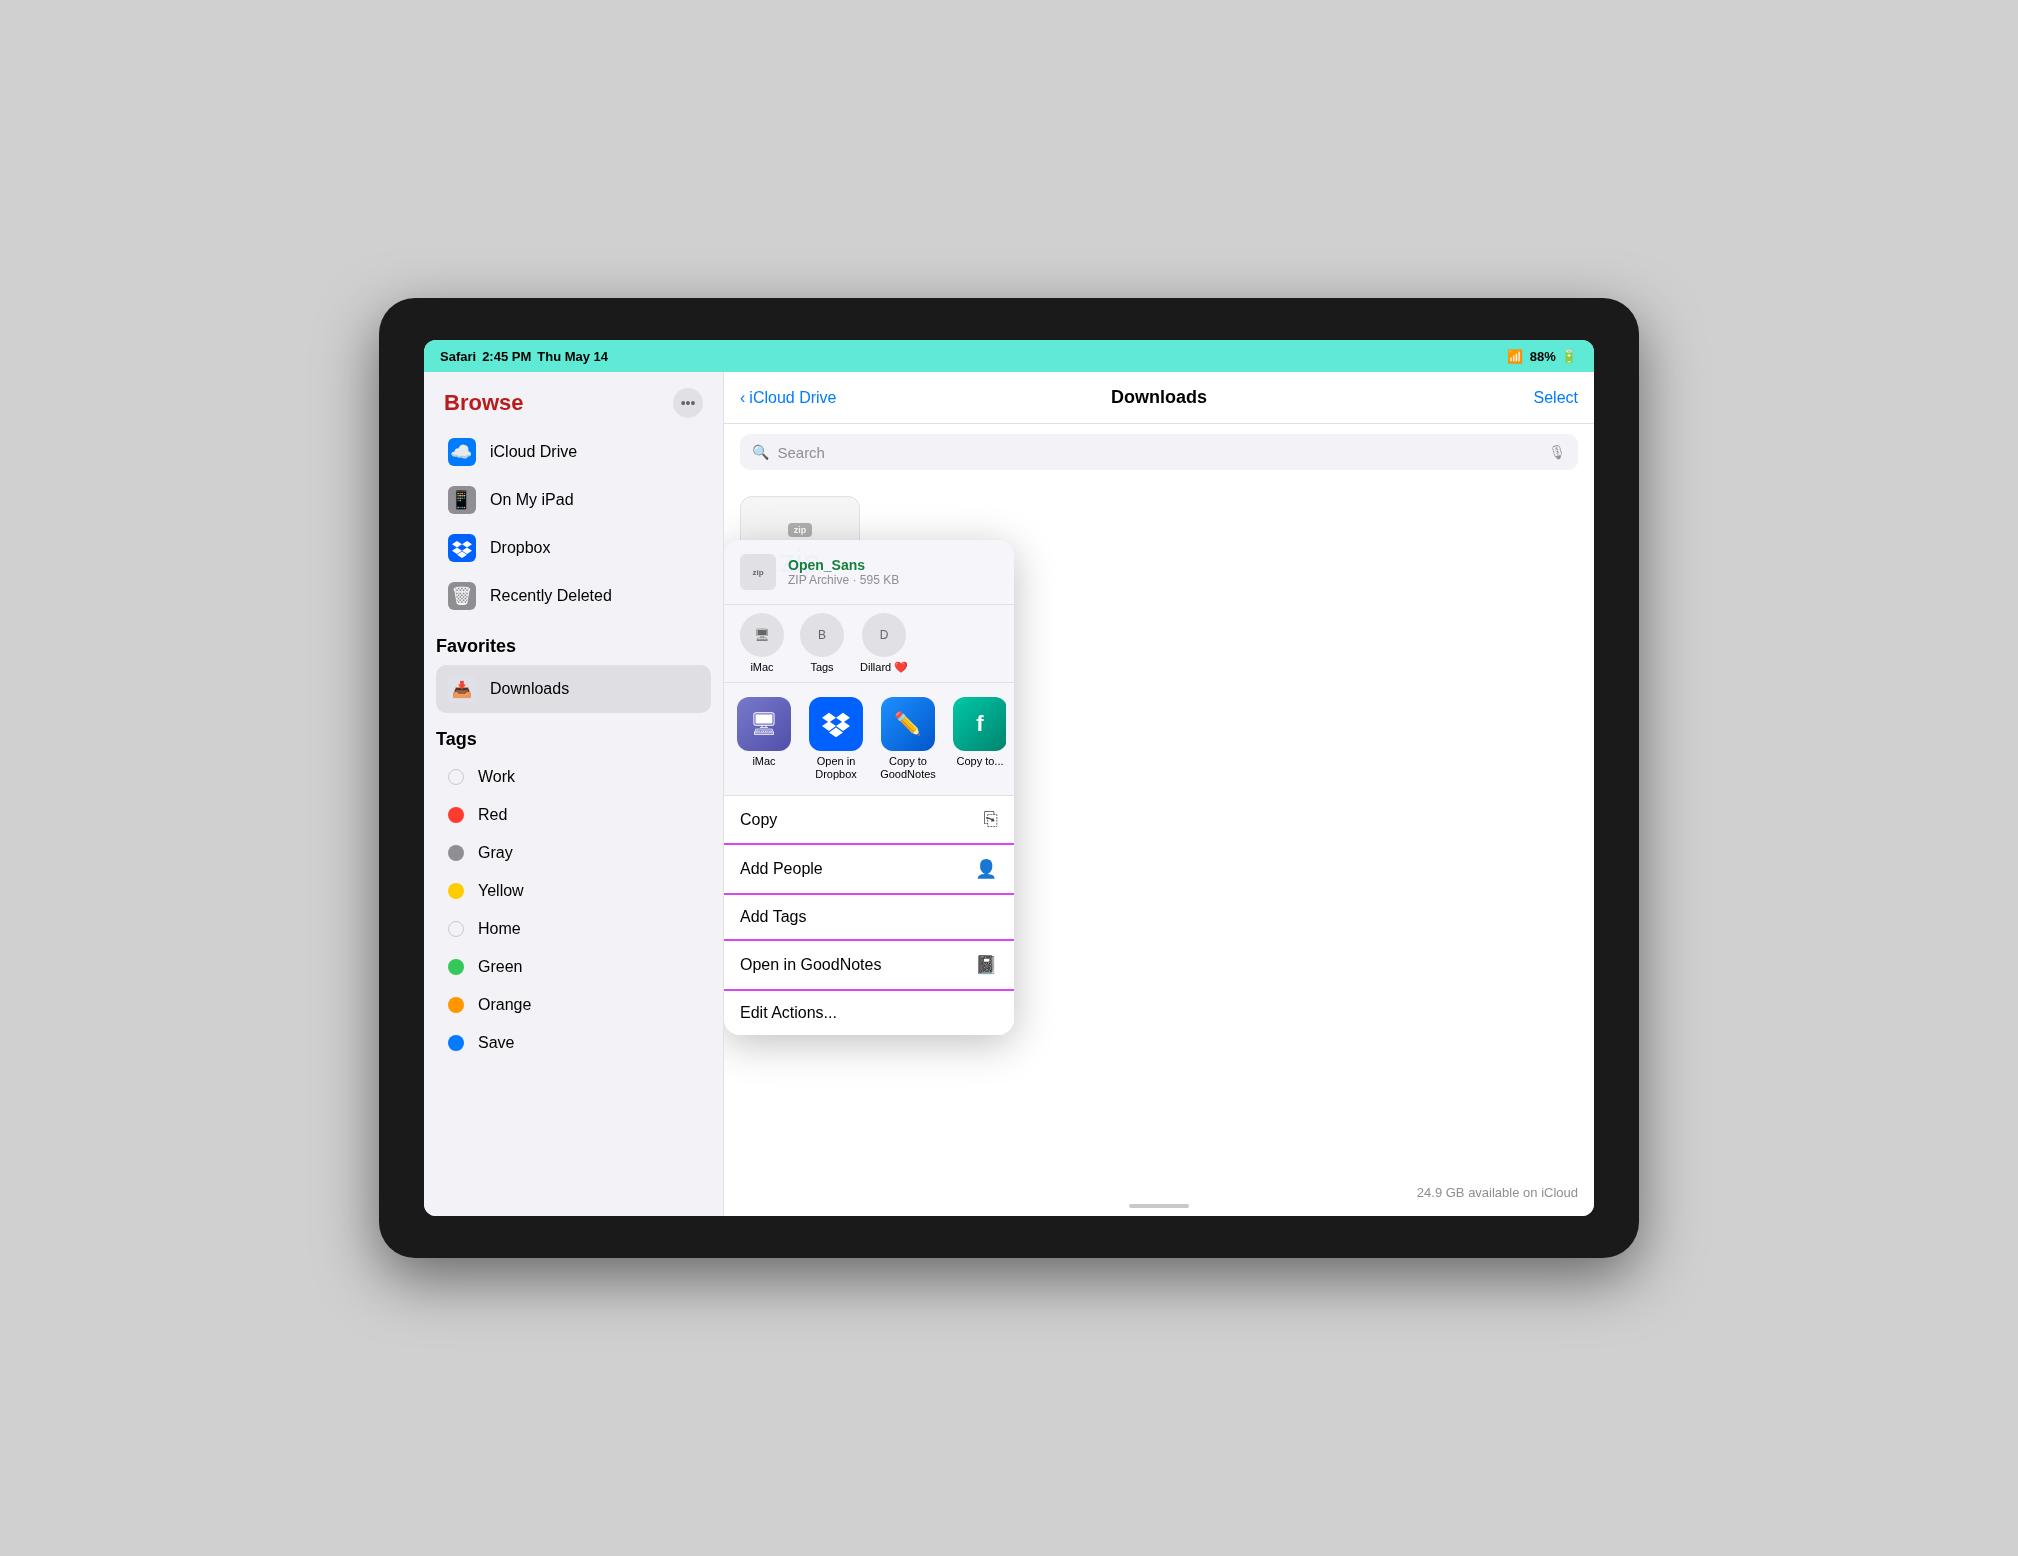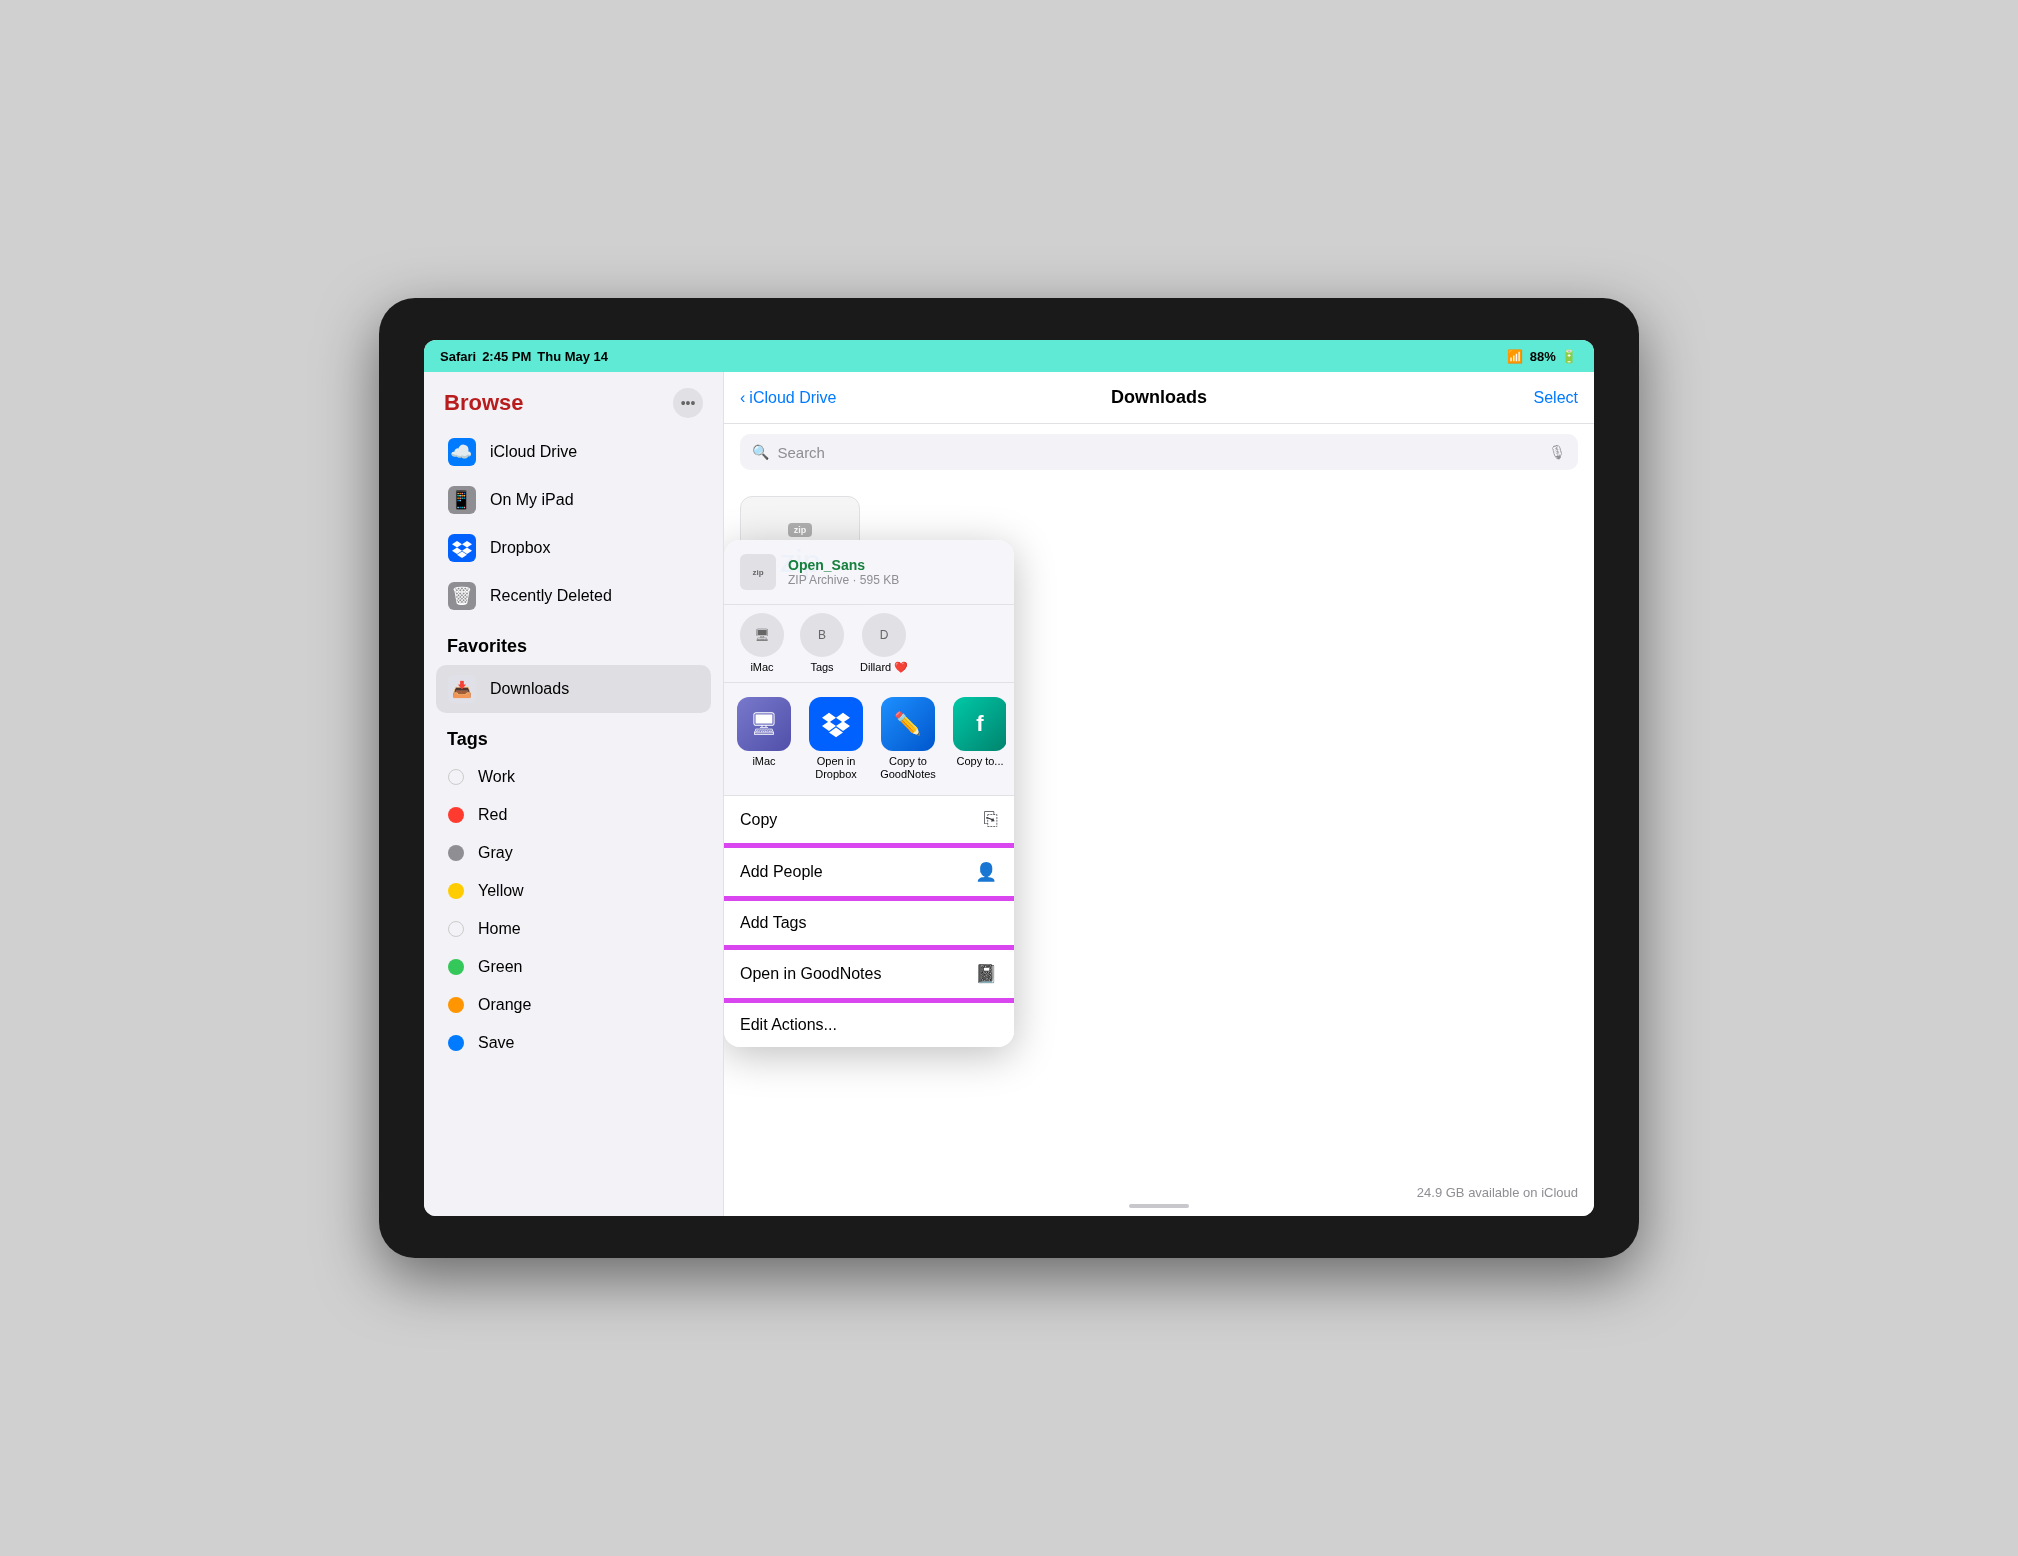"Favorites" .section-header { padding: 16px 23px 8px -> 16px 12px 8px }
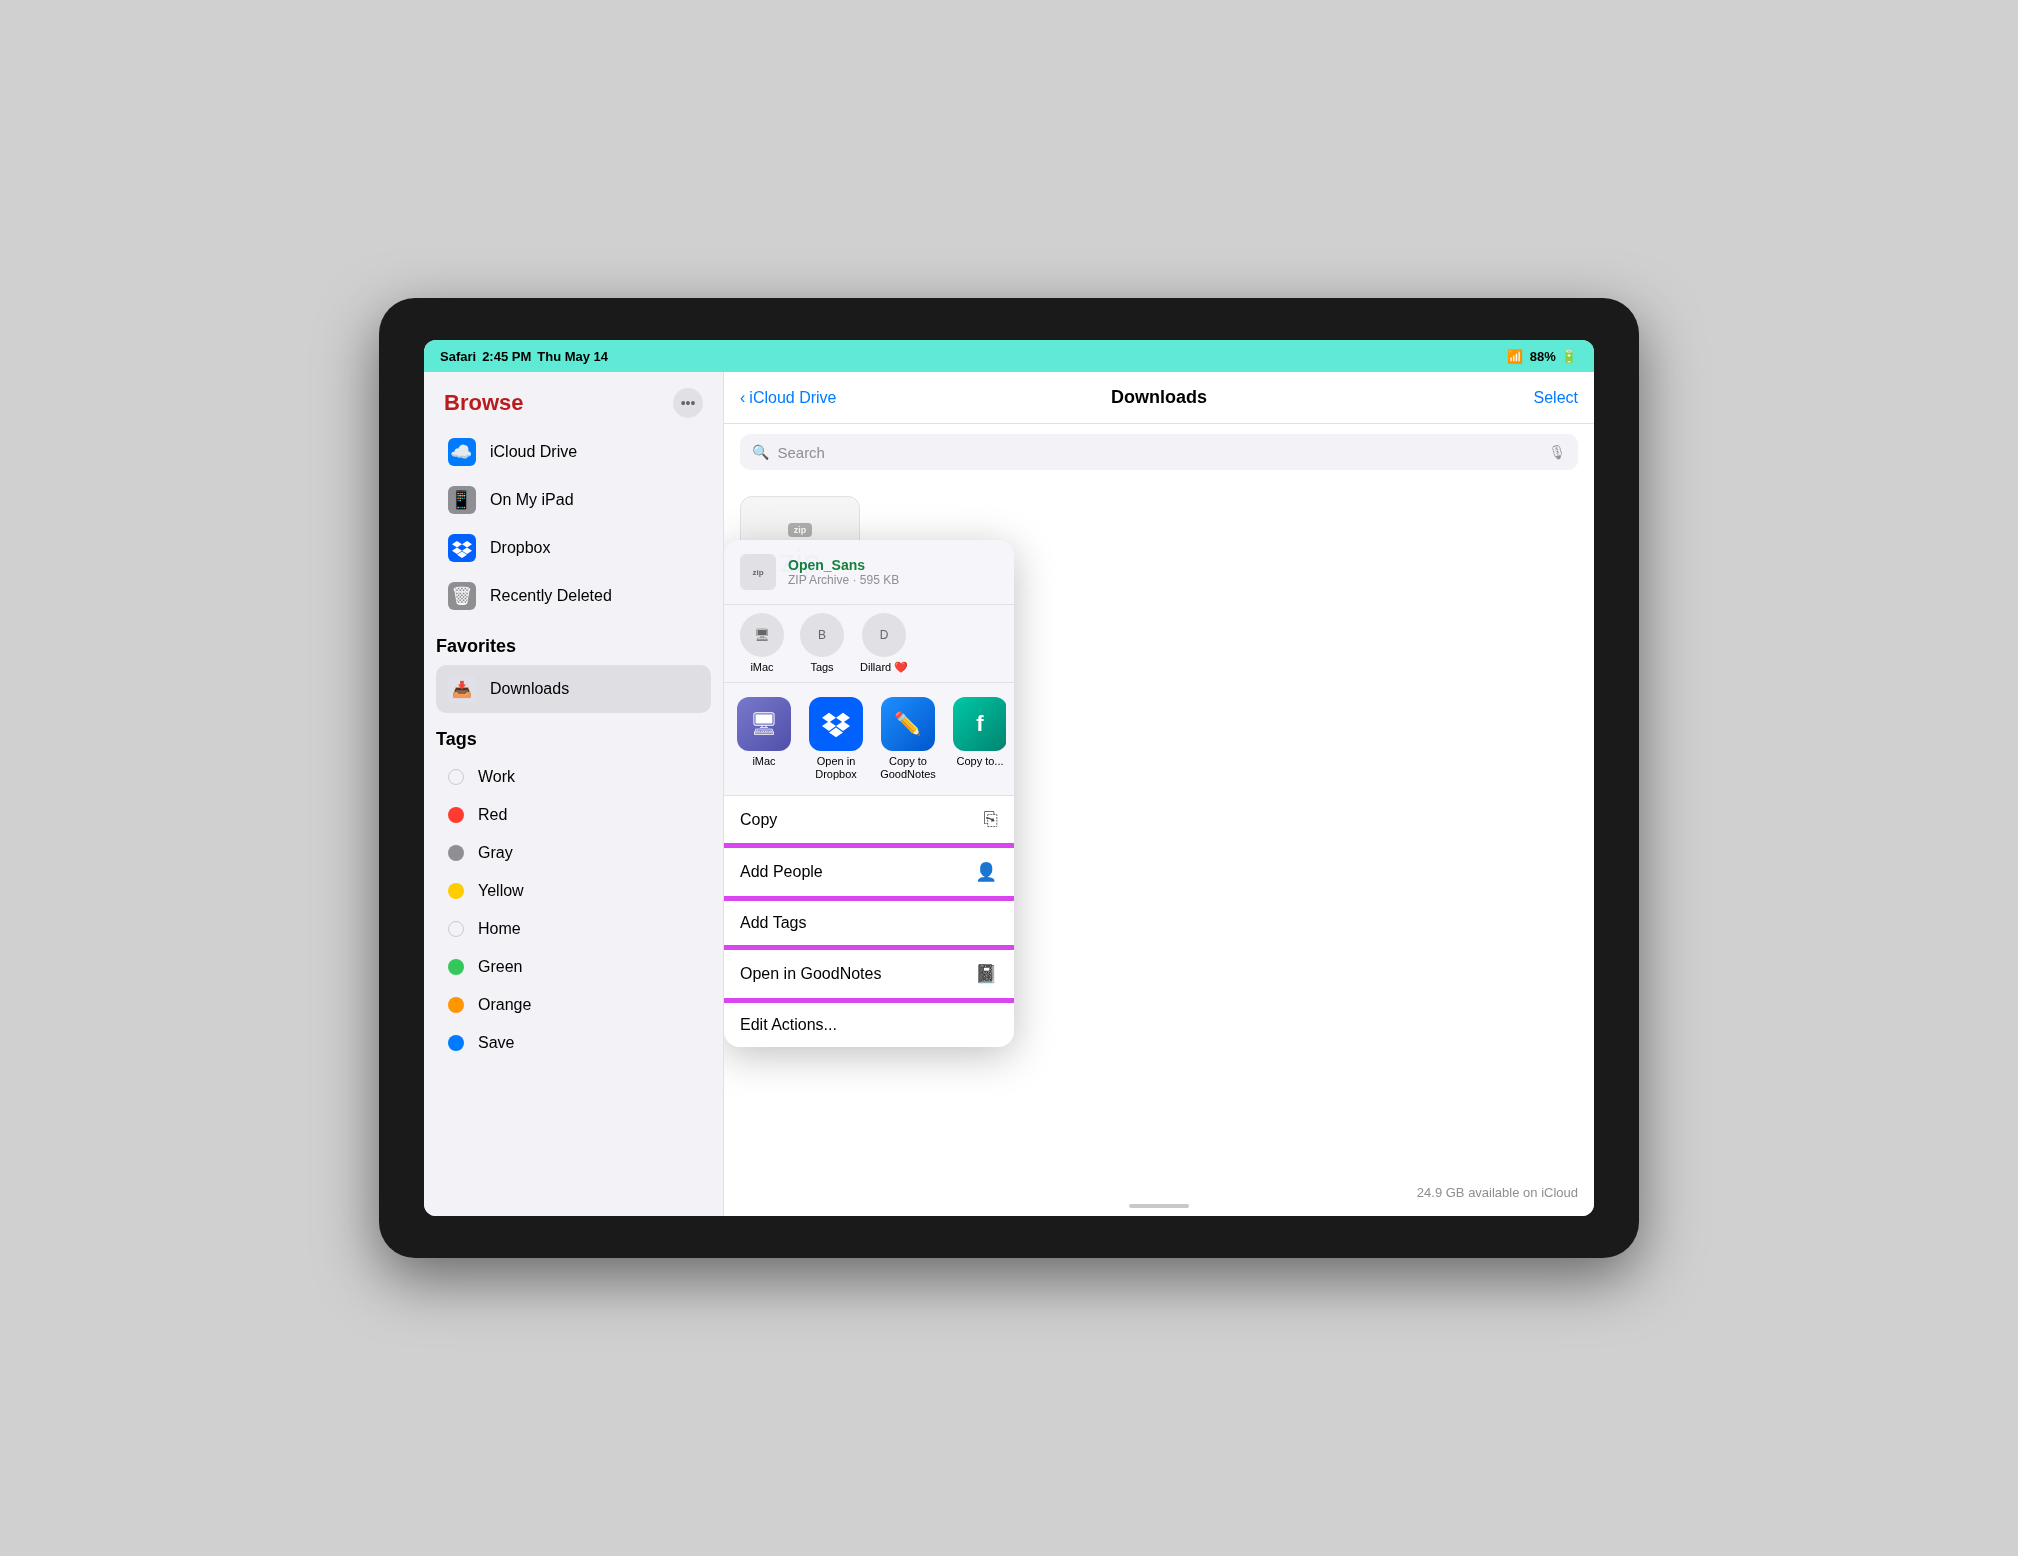"Copy" .share-menu-item { border-bottom: 5px solid #d946ef -> 2px solid #d946ef }
